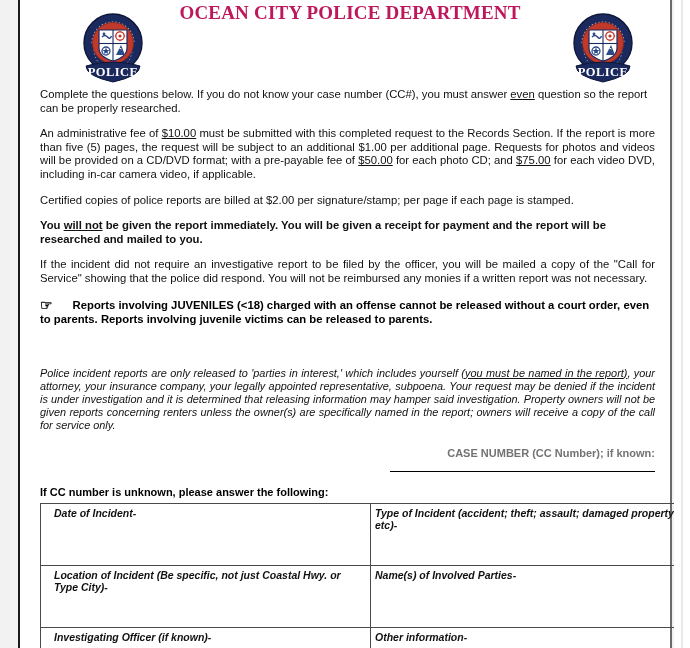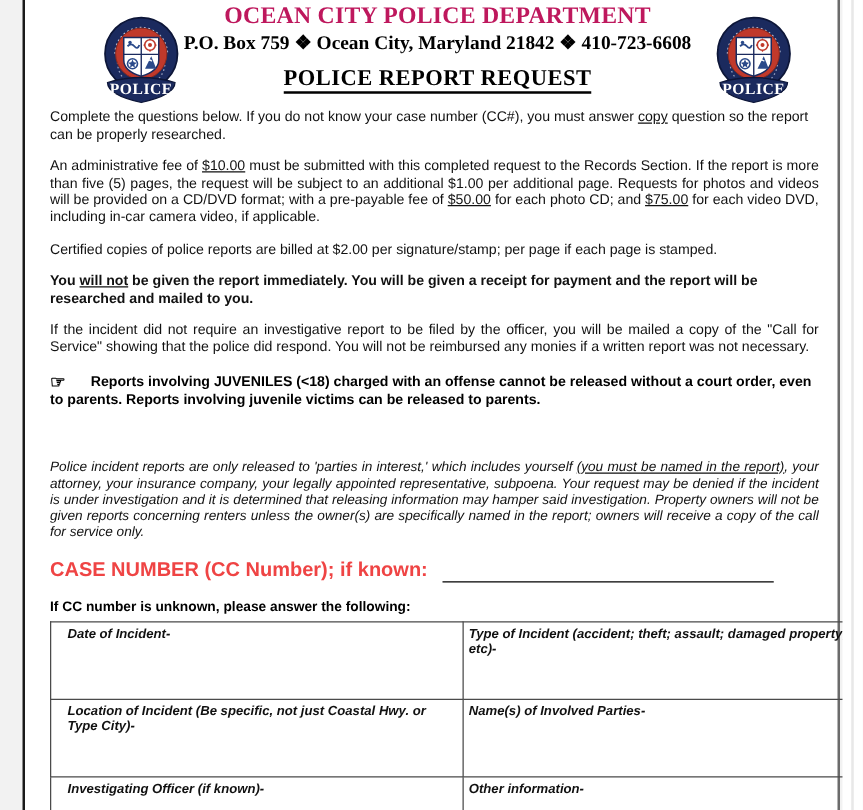"P.O. Box 759 ❖ Ocean" div.dept-addr { html: <div>P.O. Box 759 ❖ Ocean City, Maryland 21842 ❖ 410-723-6608</div> -> none }
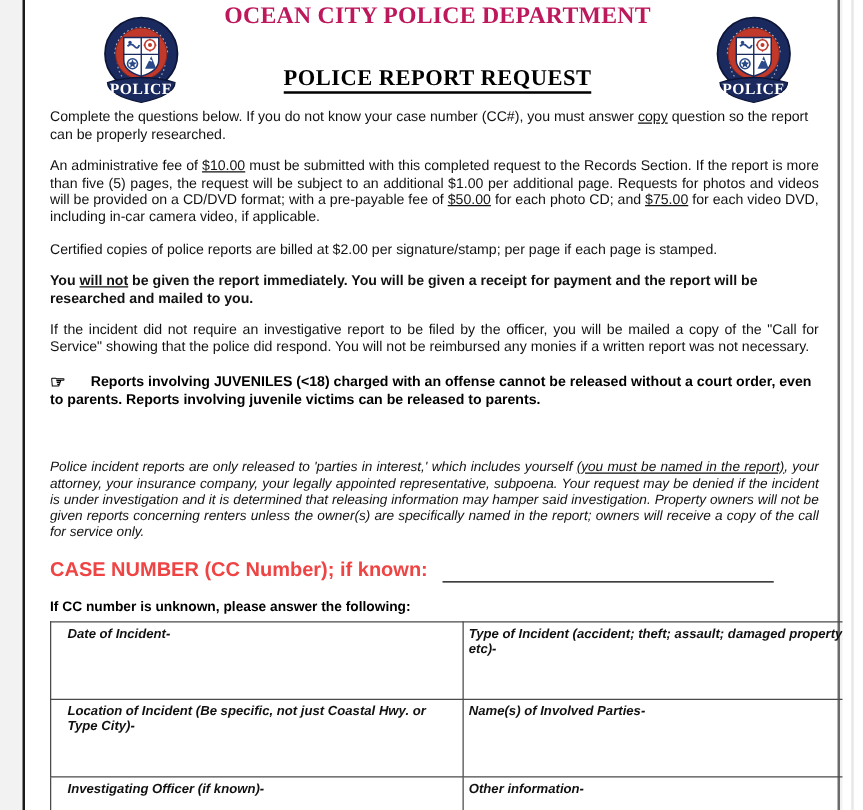"POLICE REPORT REQUEST" div.form-title { html: <div> <span>POLICE REPORT REQUEST</span> </div> -> none }
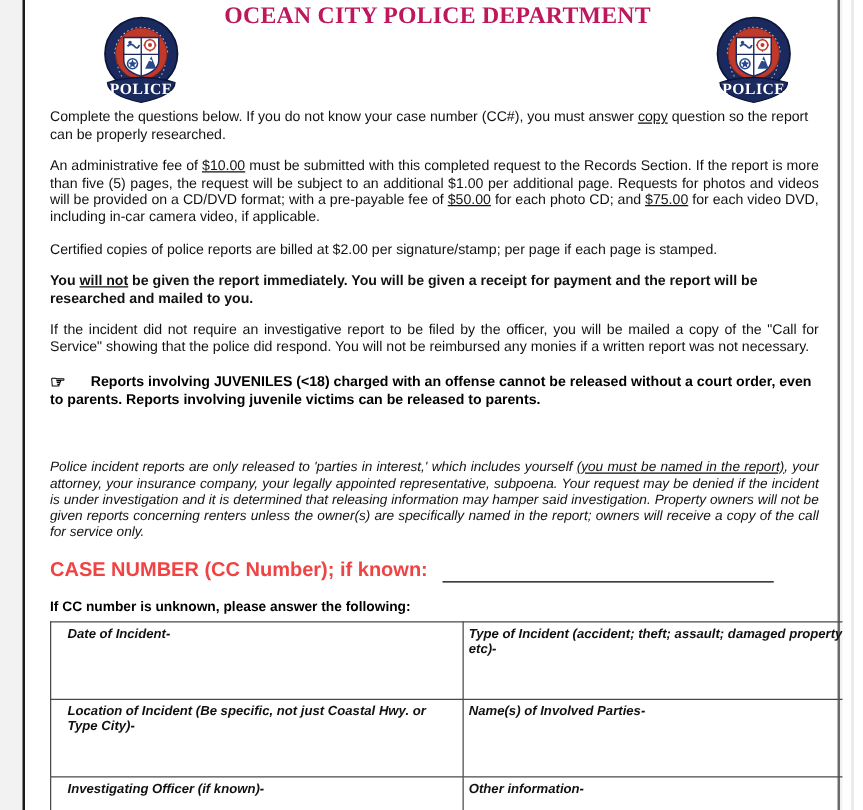"copy" span.u { text: copy -> even }
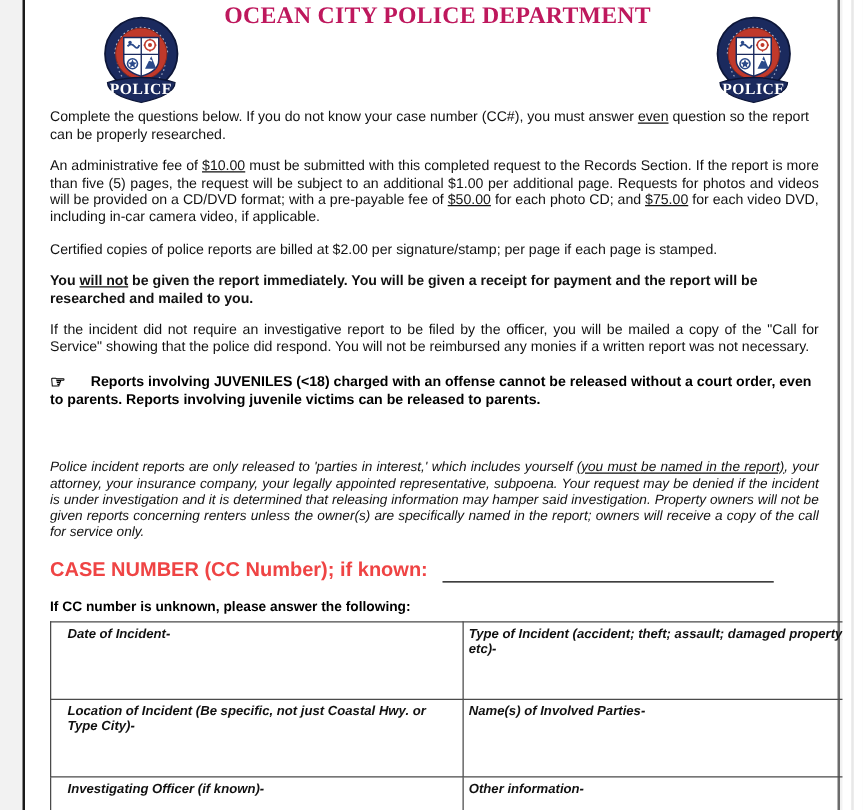"CASE NUMBER (CC Number); if" .case-line { color: #ef4444 -> #737373; flex-direction: none -> column; font-size: 16px -> 11px }
